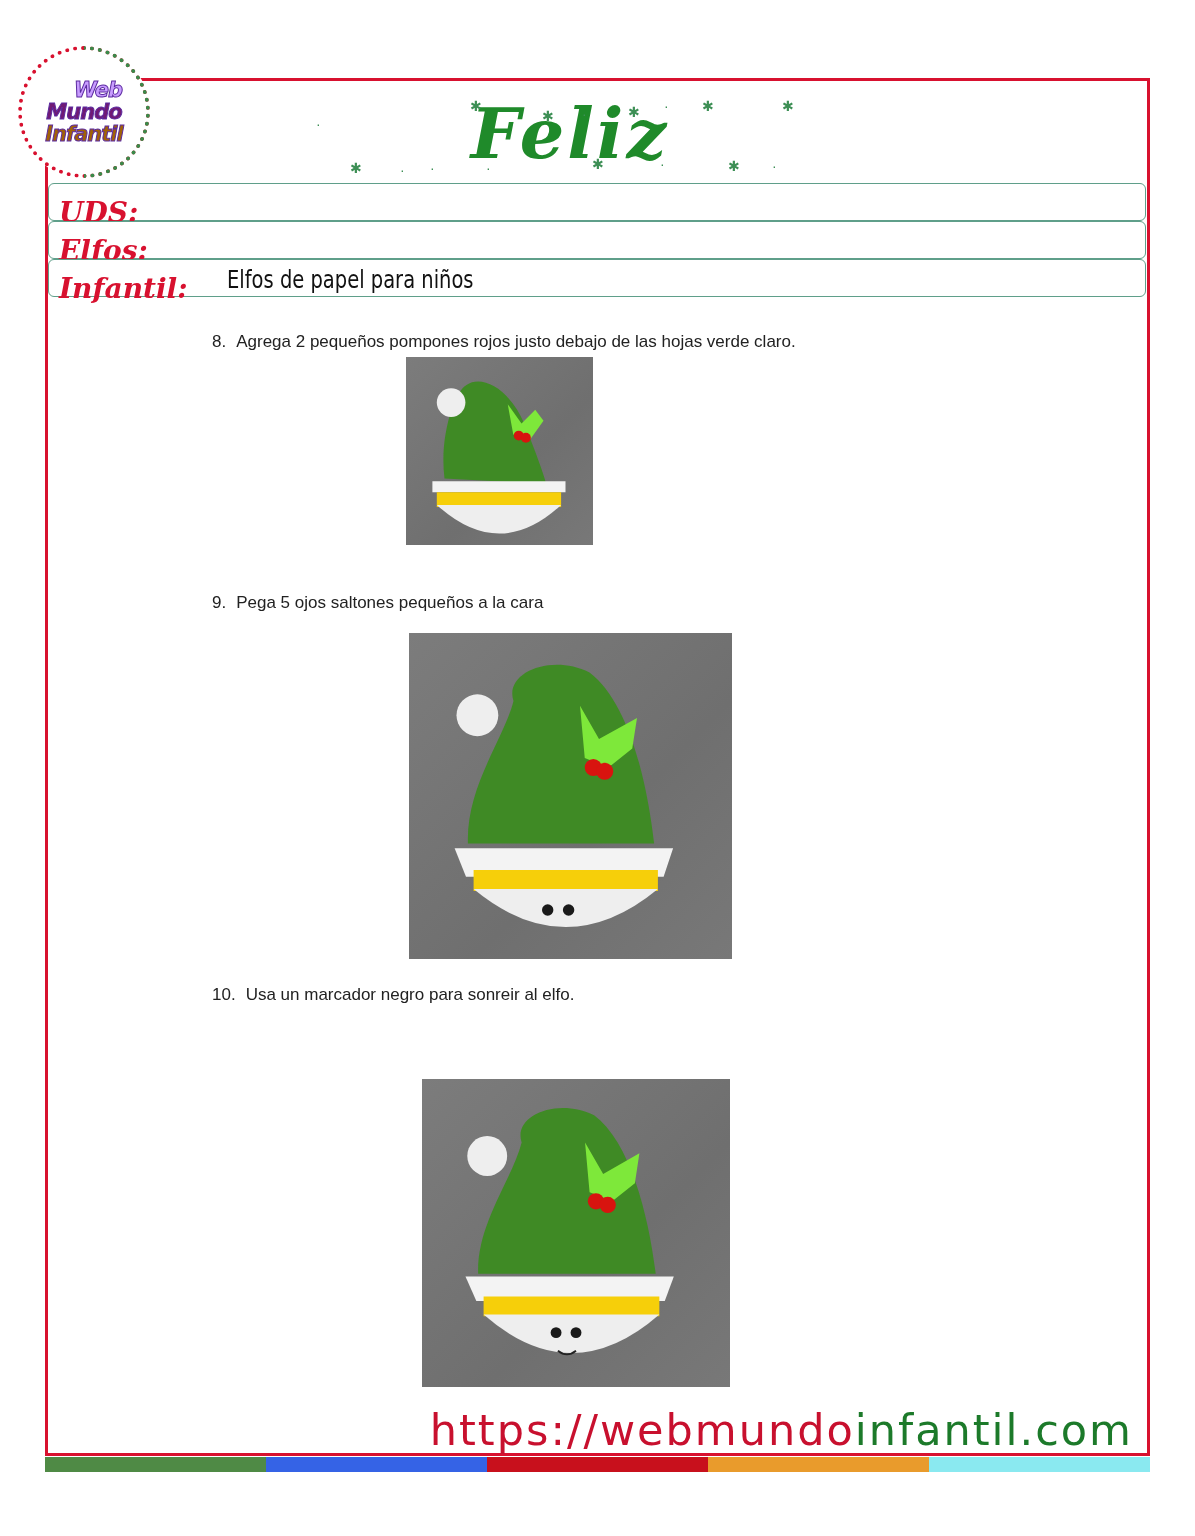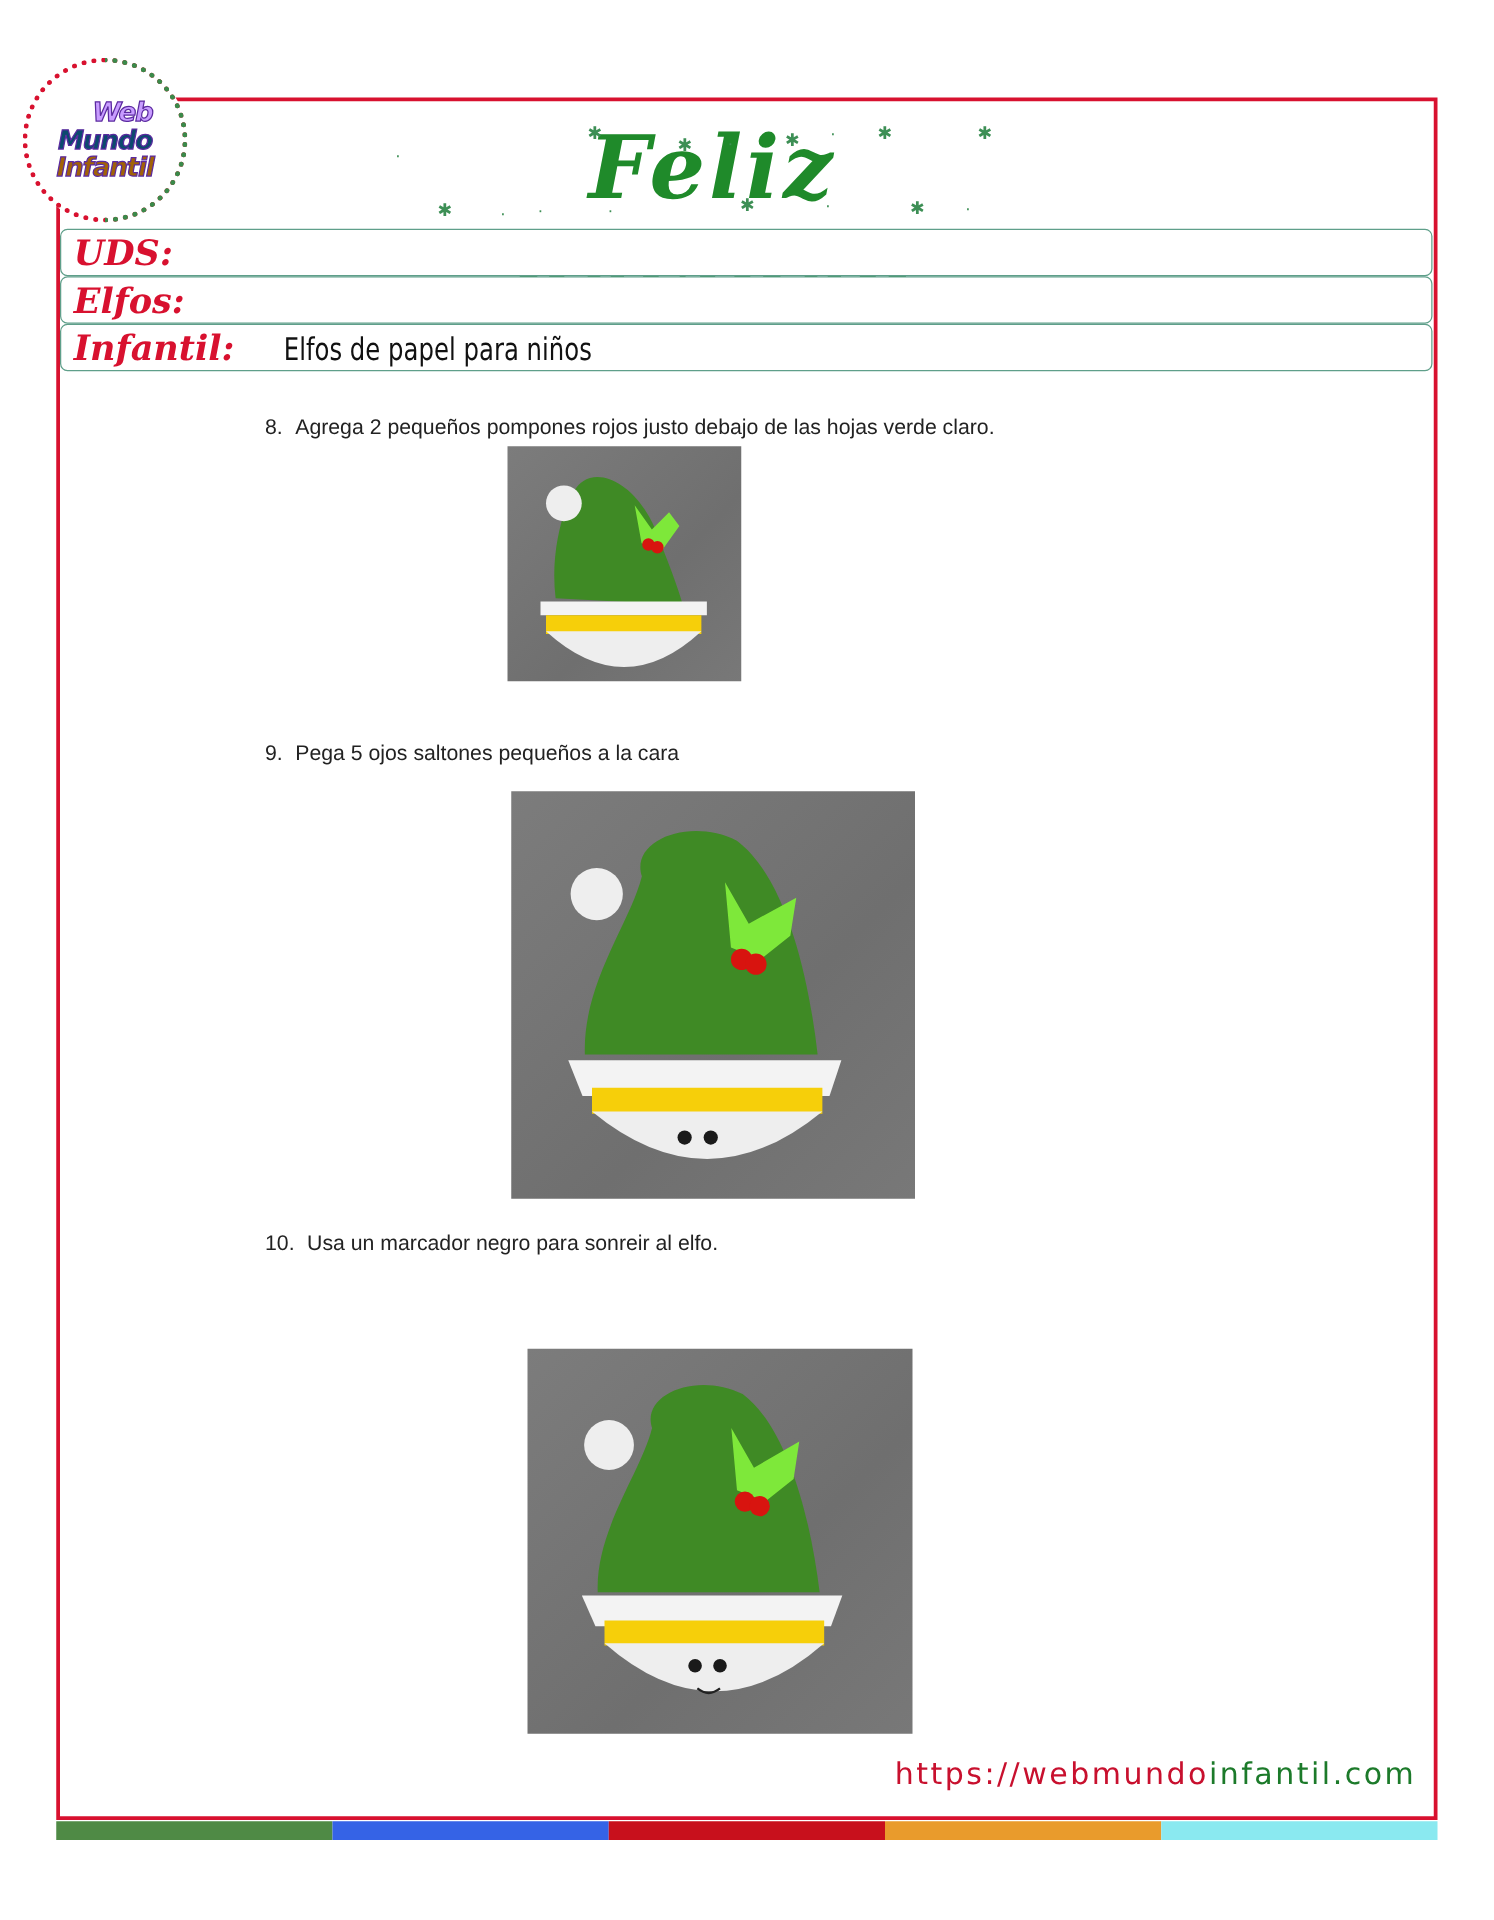"Mundo" .logo .l2 { color: #0c4a6e -> #701a75 }
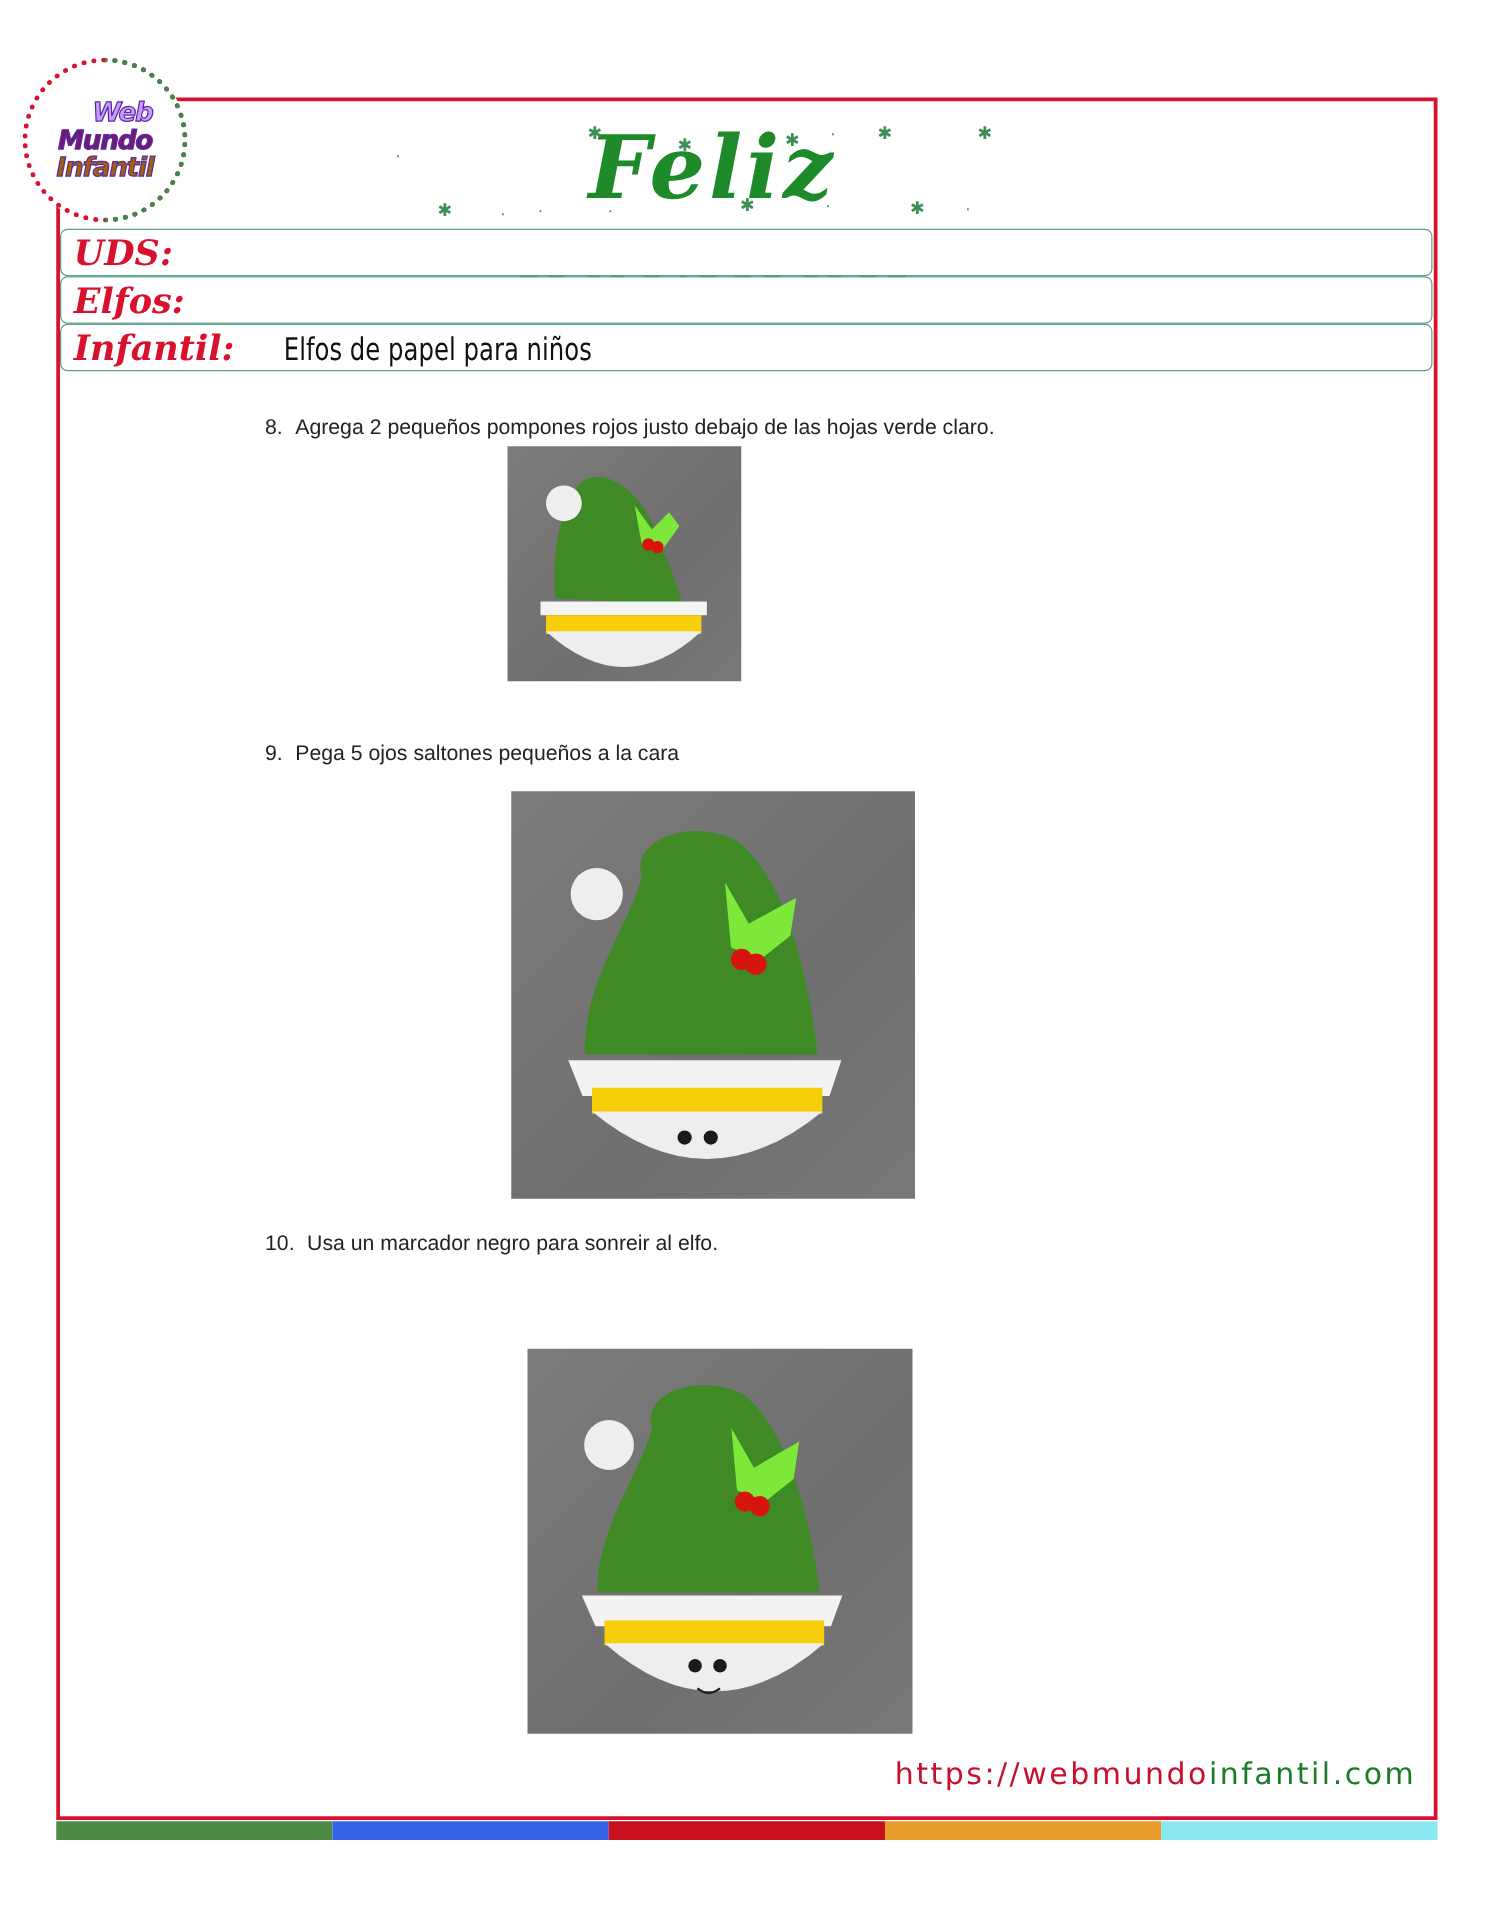"UDS:" .field .label { top: 0 -> 10px }
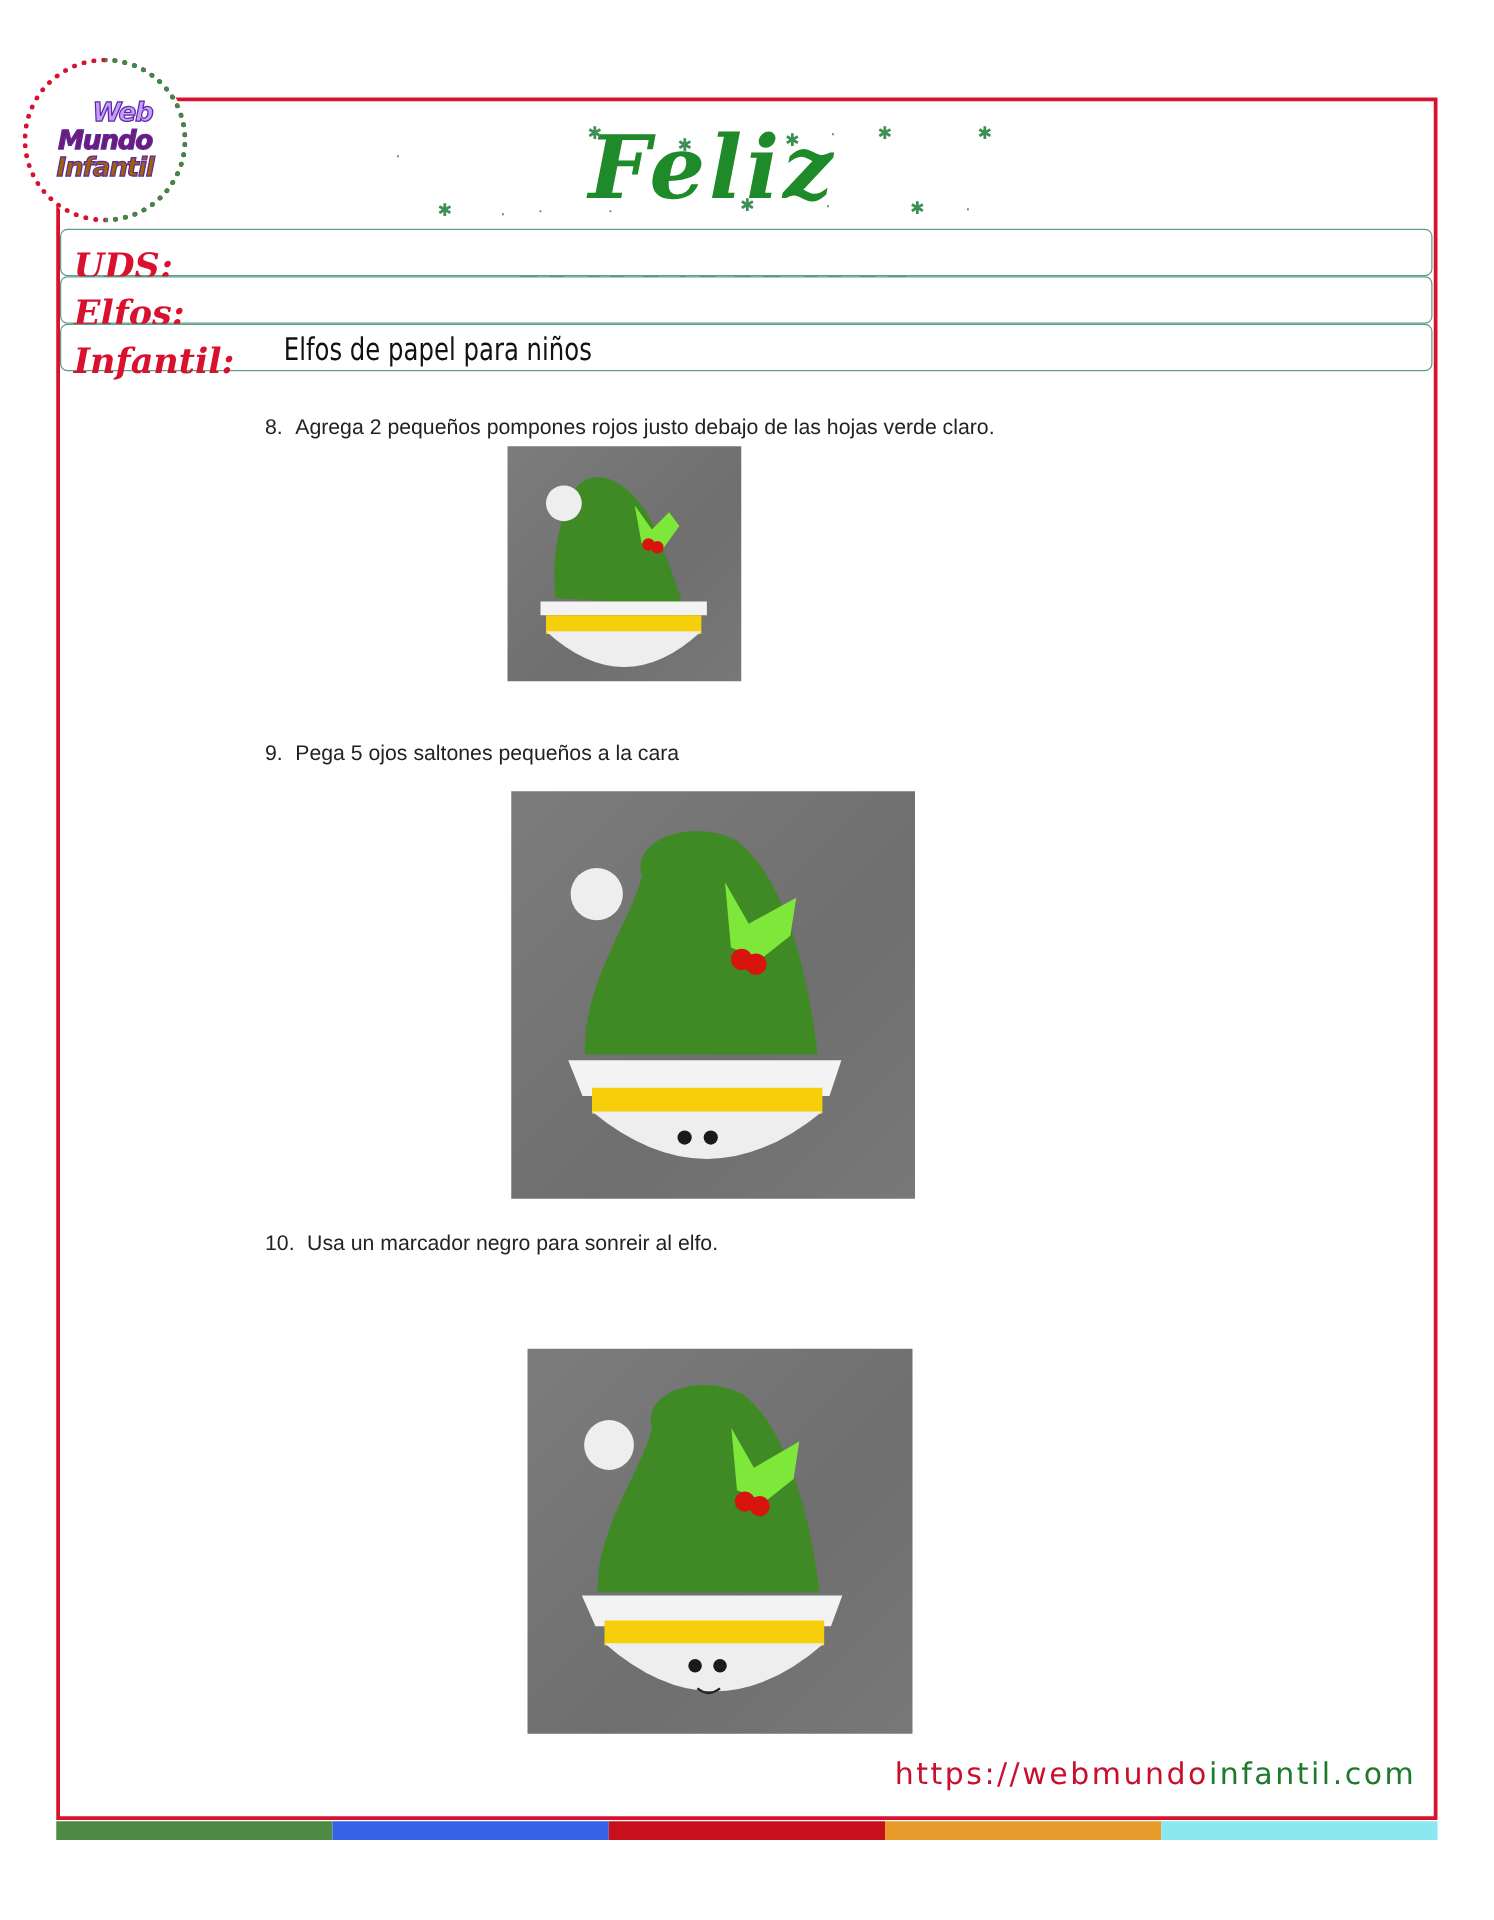"https://webmundoinfantil.com" .url { font-size: 24px -> 43px }
